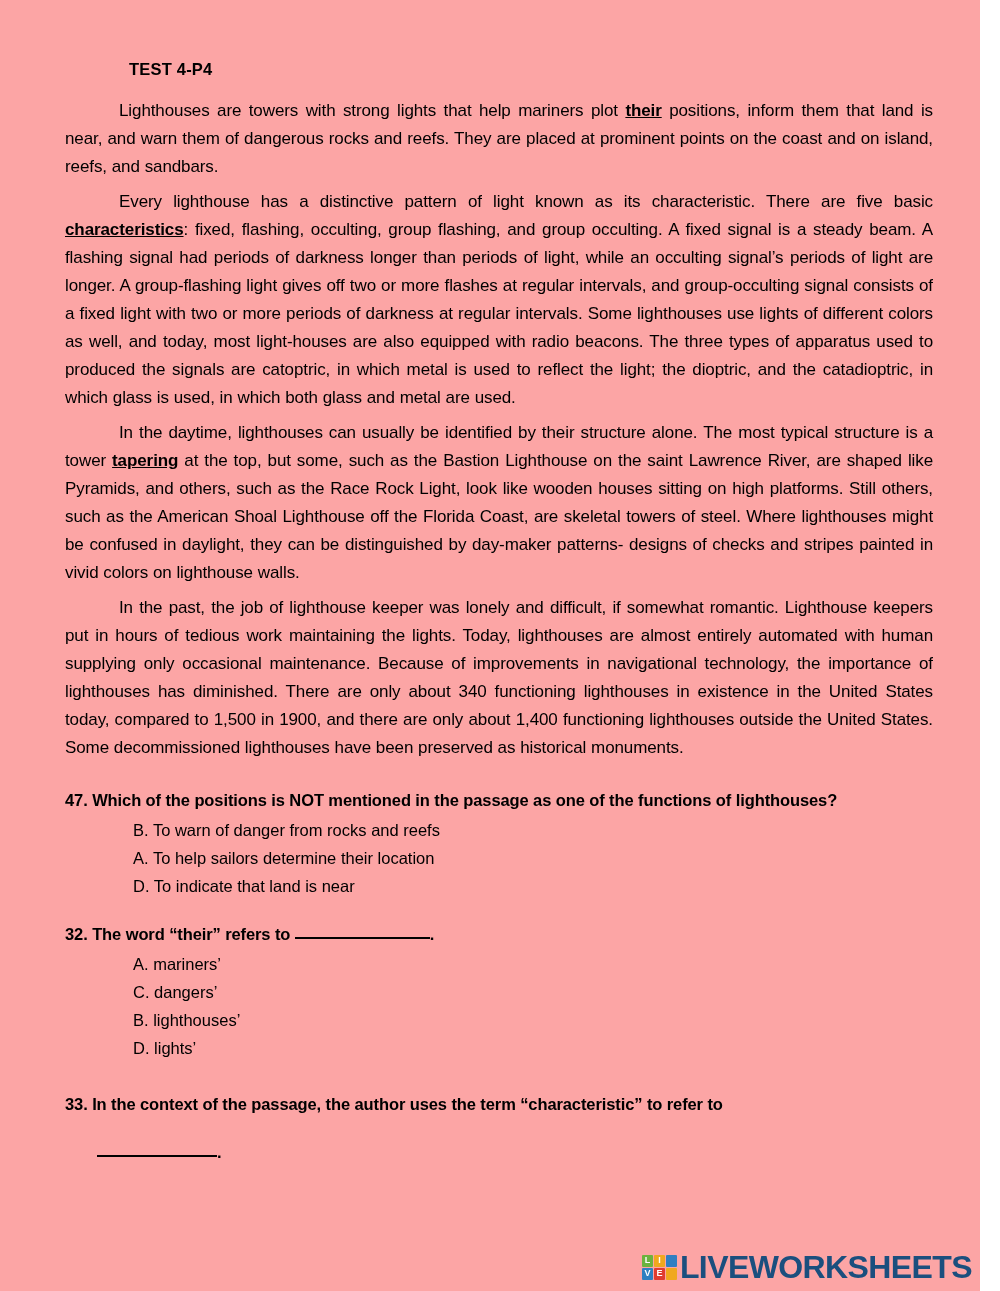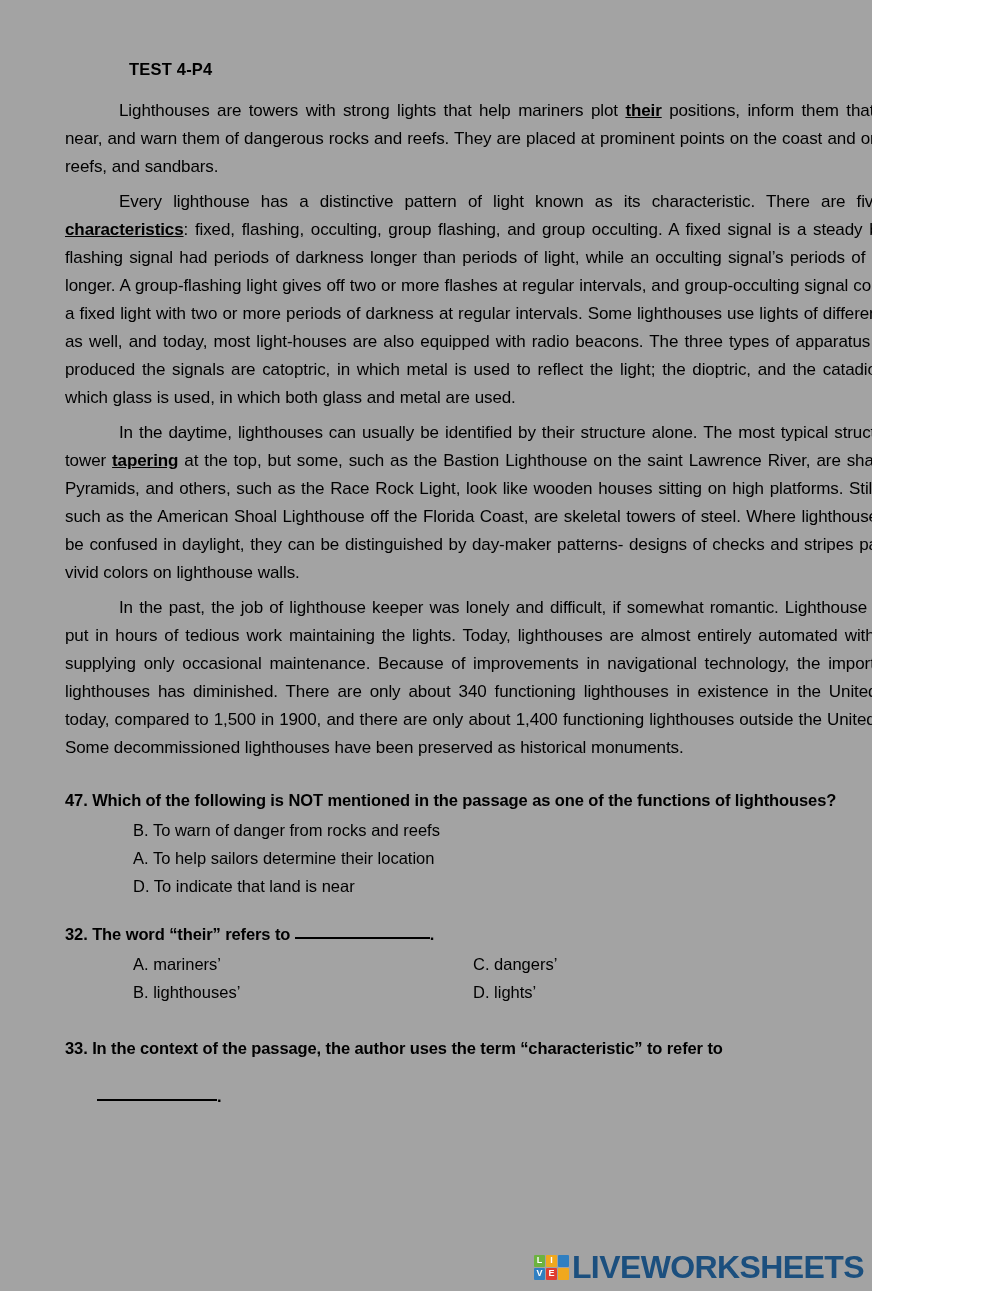"TEST 4-P4" .page { background: #a3a3a3 -> #fca5a5; width: 872px -> 980px }
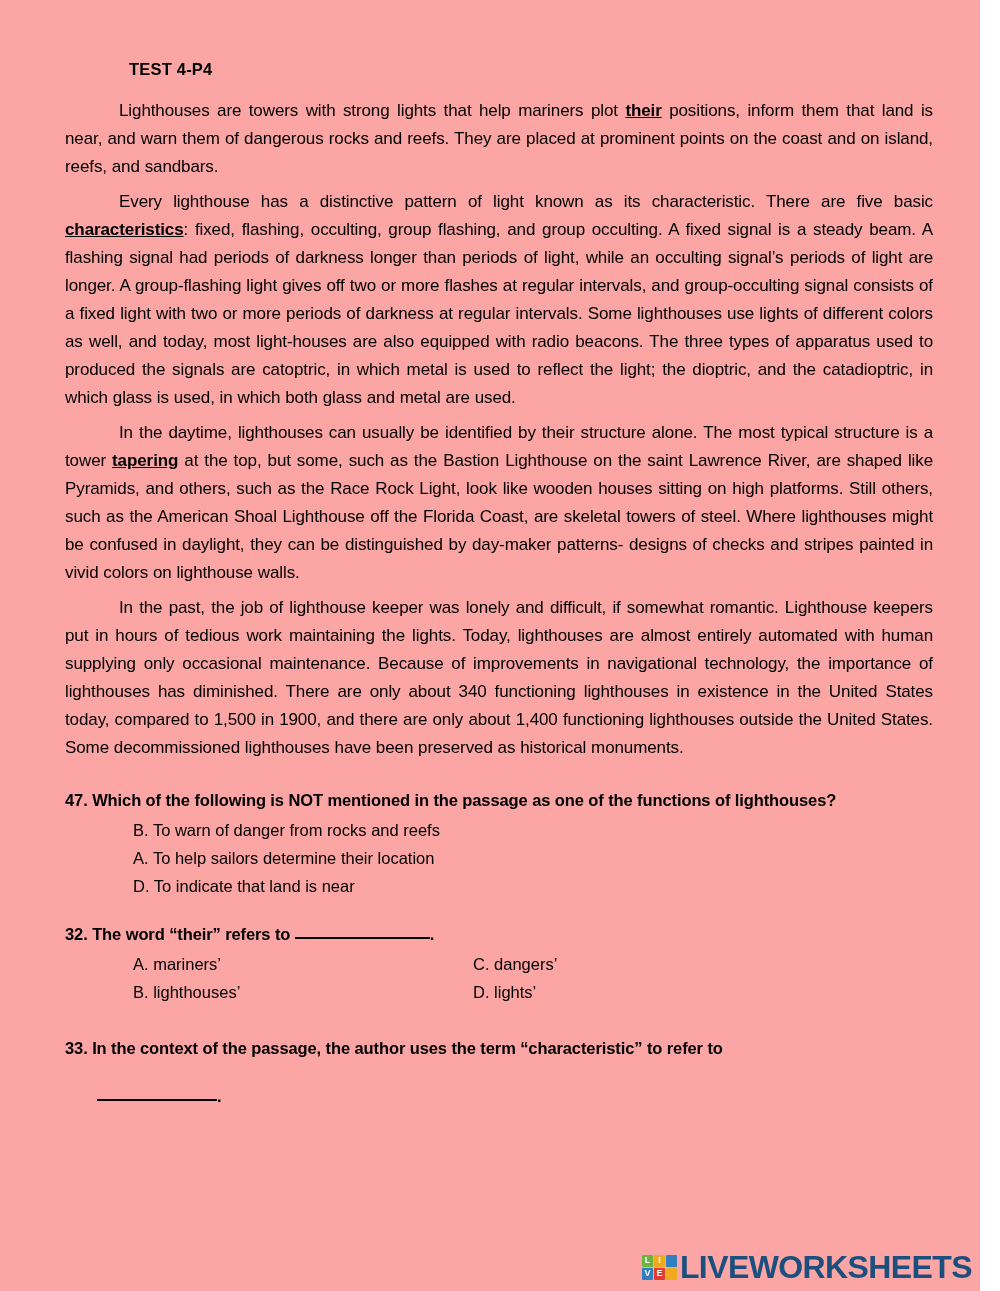"Which of the following is" span { text: following -> positions }
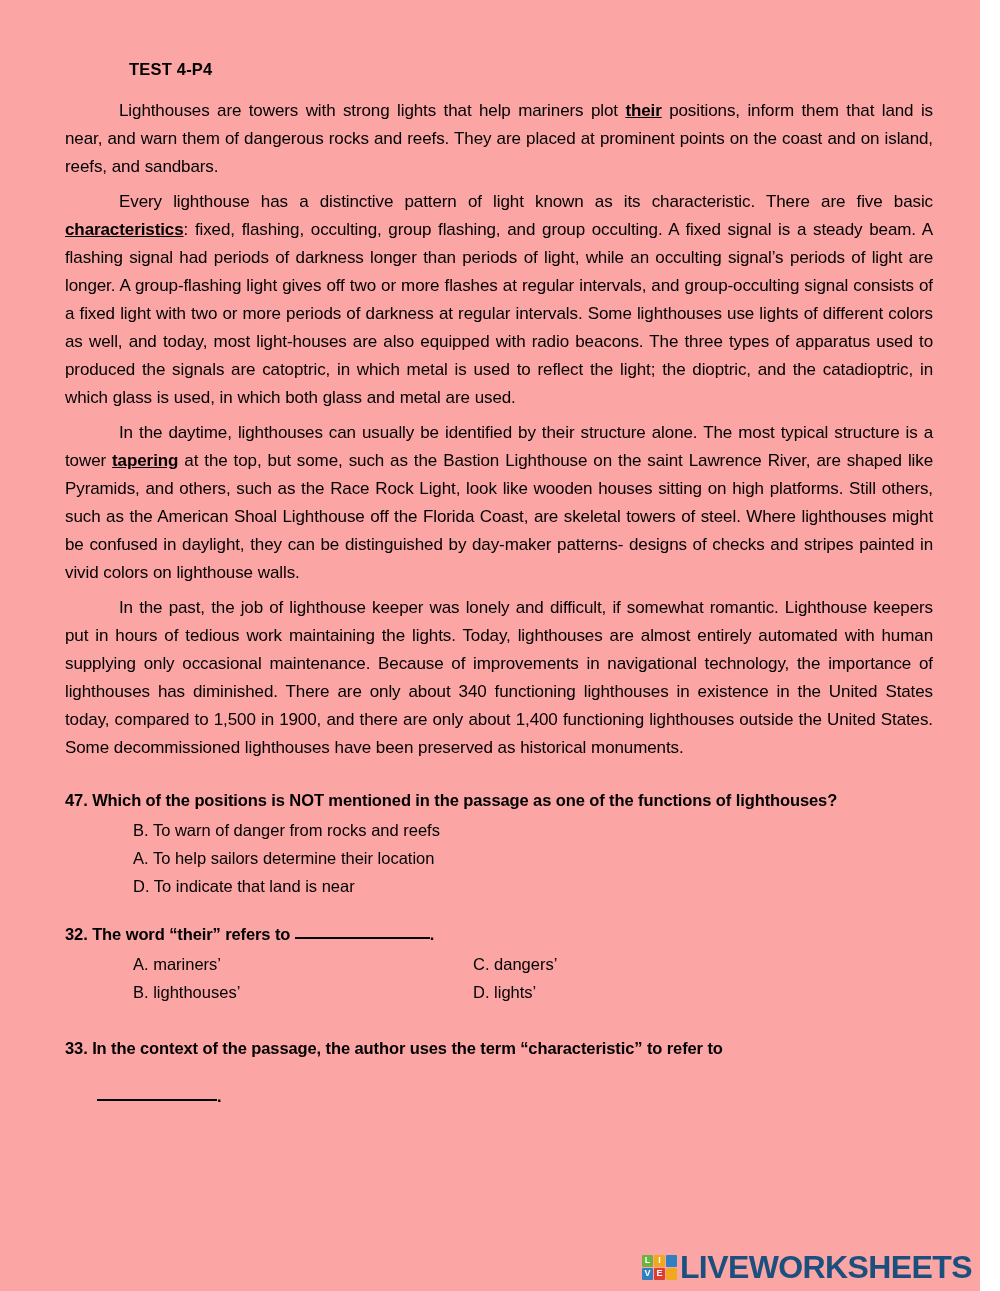"A. mariners’" .opt-row { flex-direction: none -> column }
